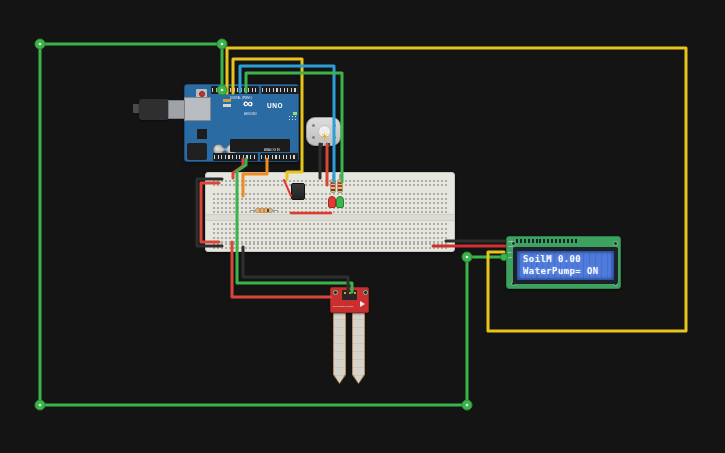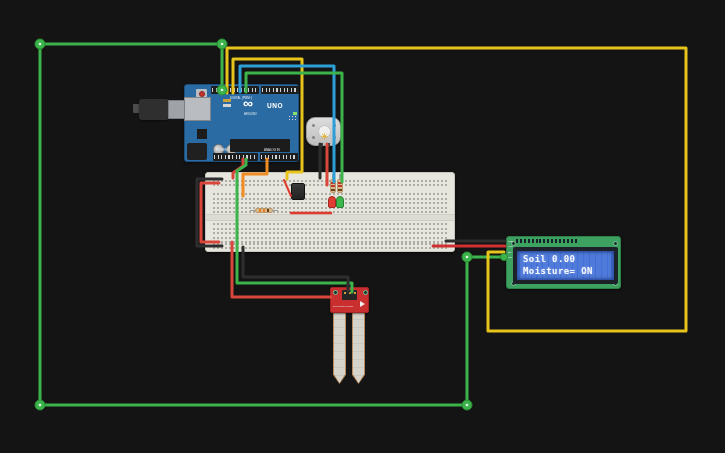"Soil 0.00" div.lcd-line { text: Soil -> SoilM }
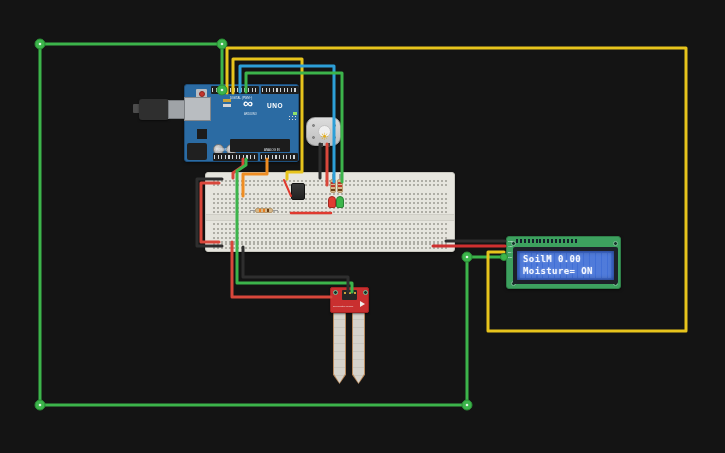"Moisture= ON" div.lcd-line { text: Moisture -> WaterPump }
